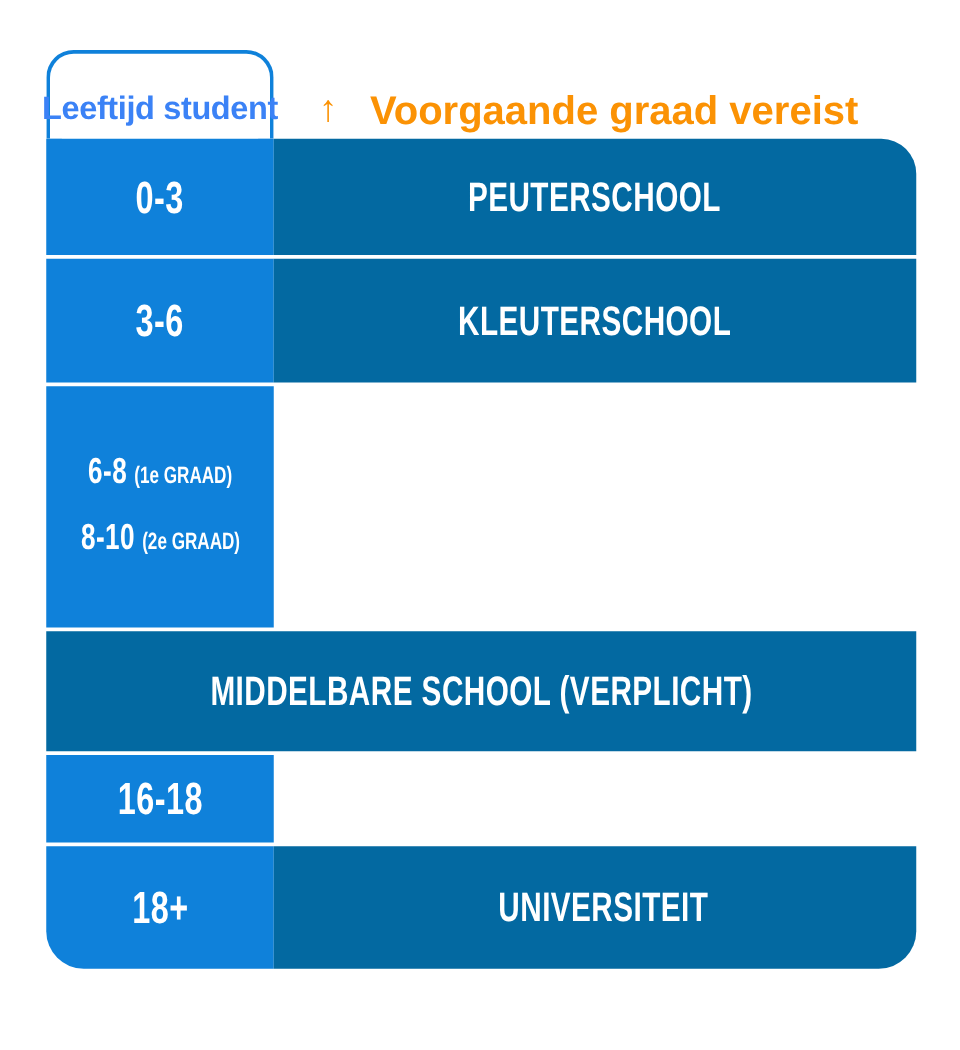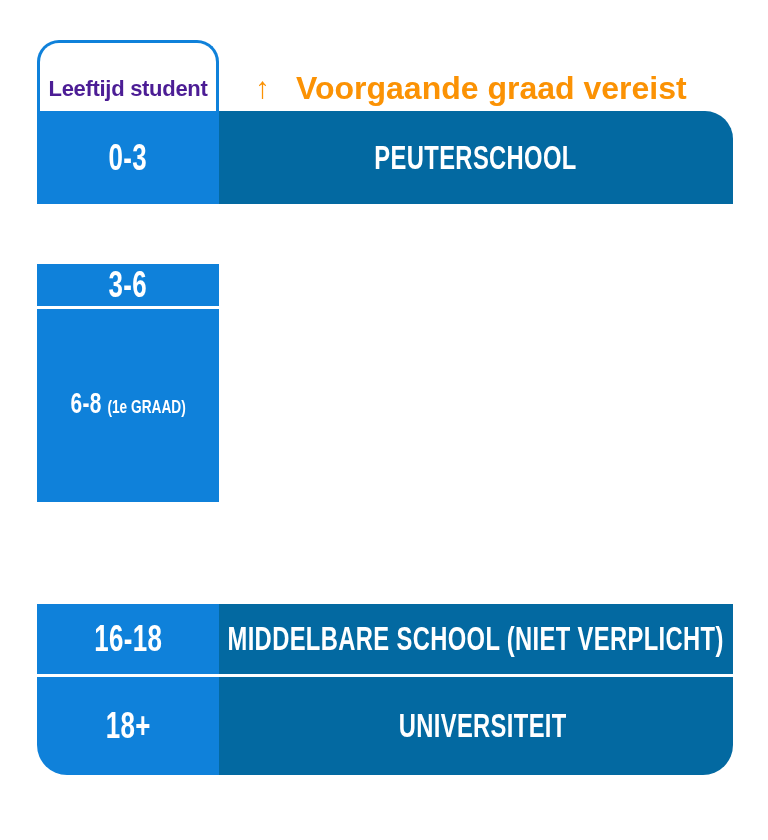"Leeftijd student" .age-header-label { color: #4c1d95 -> #3b82f6; font-size: 22px -> 26px }
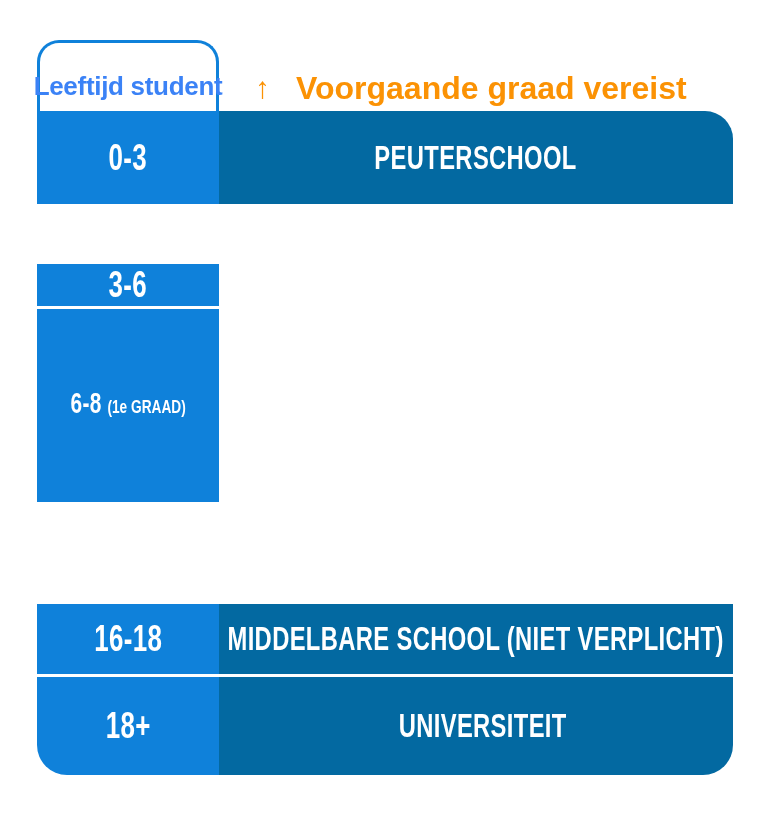"3-6" .row-2 { align-items: flex-end -> none }
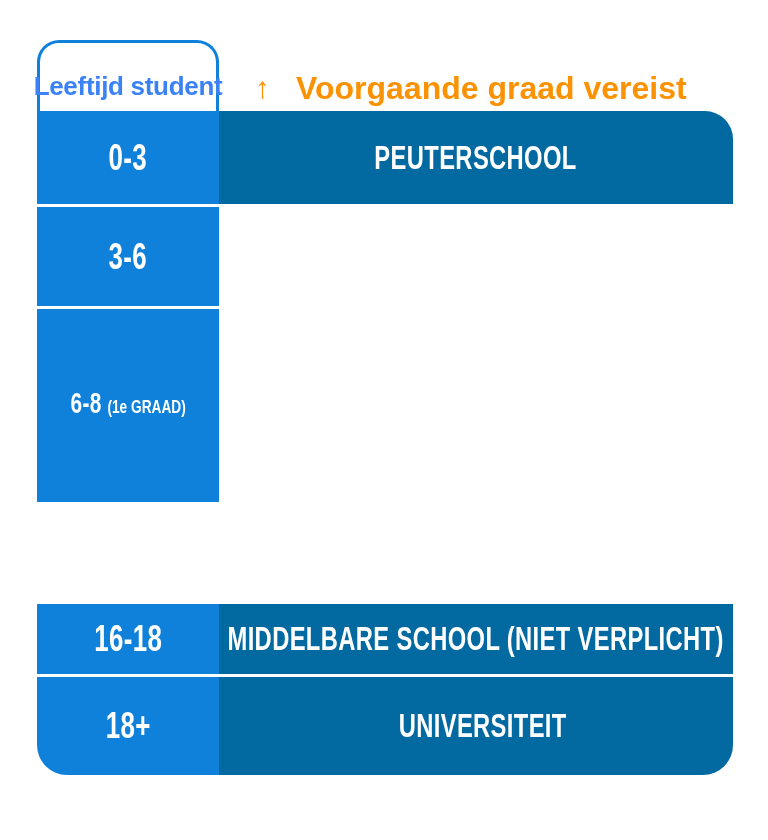"KLEUTERSCHOOL" div.school-cell { html: none -> <div> <span>KLEUTERSCHOOL</span> </div> }
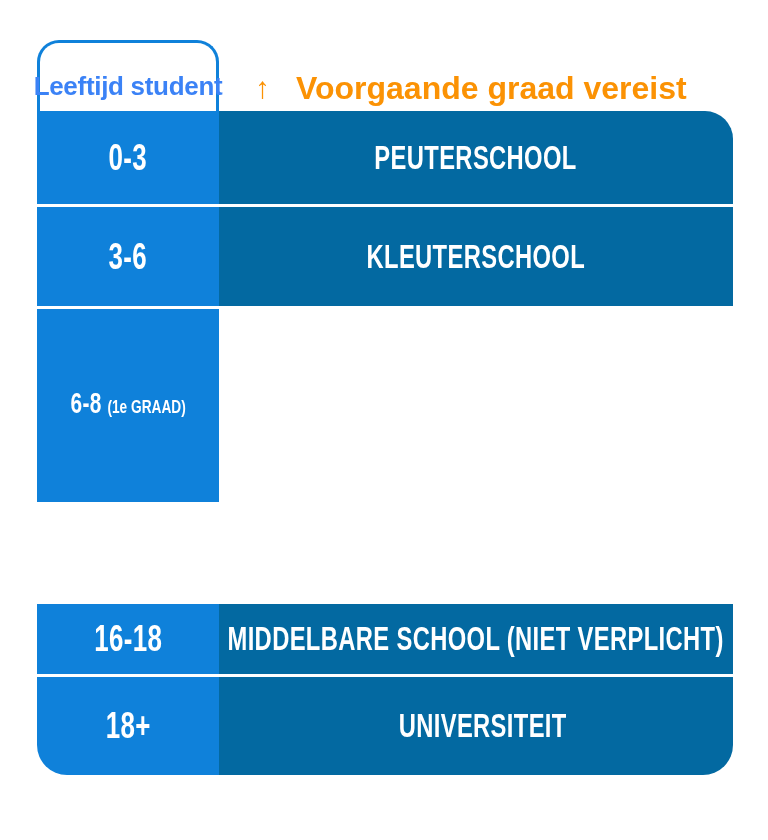"8-10 (2e GRAAD)" div.age-line { html: none -> <div> <span><span>8-10</span><span>(2e GRAAD)</span></span> </div> }
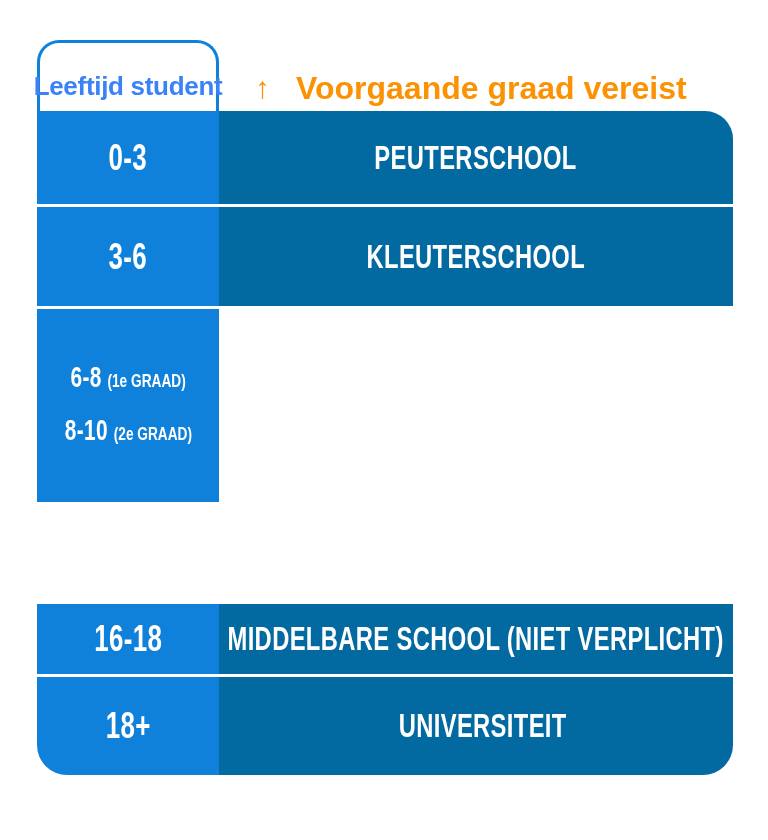"MIDDELBARE SCHOOL (VERPLICHT)" div.school-cell { html: none -> <div> <span>MIDDELBARE SCHOOL (VERPLICHT)</span> </div> }
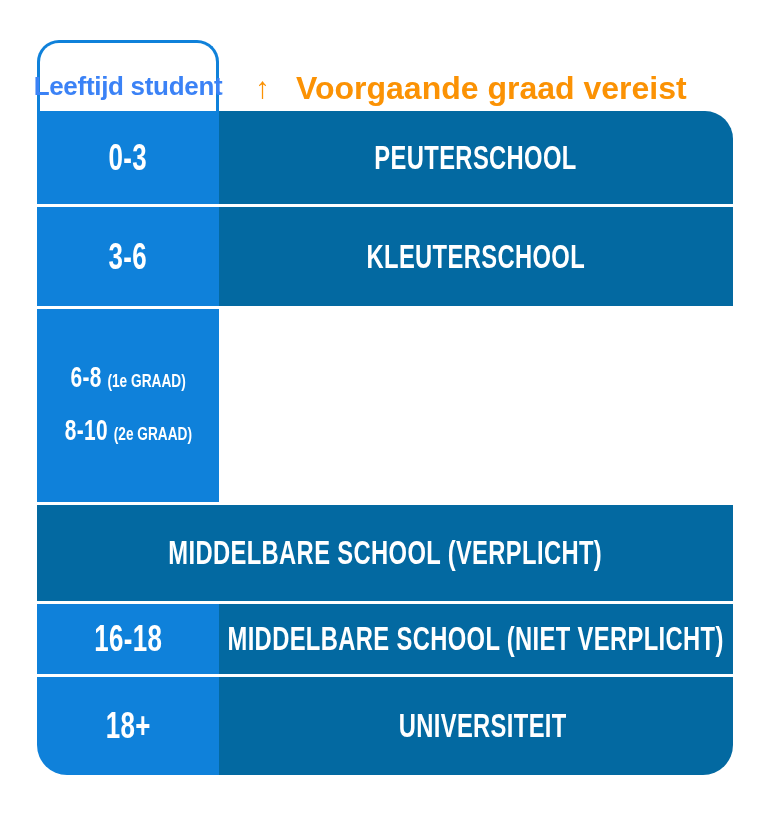"MIDDELBARE SCHOOL (NIET VERPLICHT)" div.school-cell { html: <div> <span>MIDDELBARE SCHOOL (NIET VERPLICHT)</span> </div> -> none }
